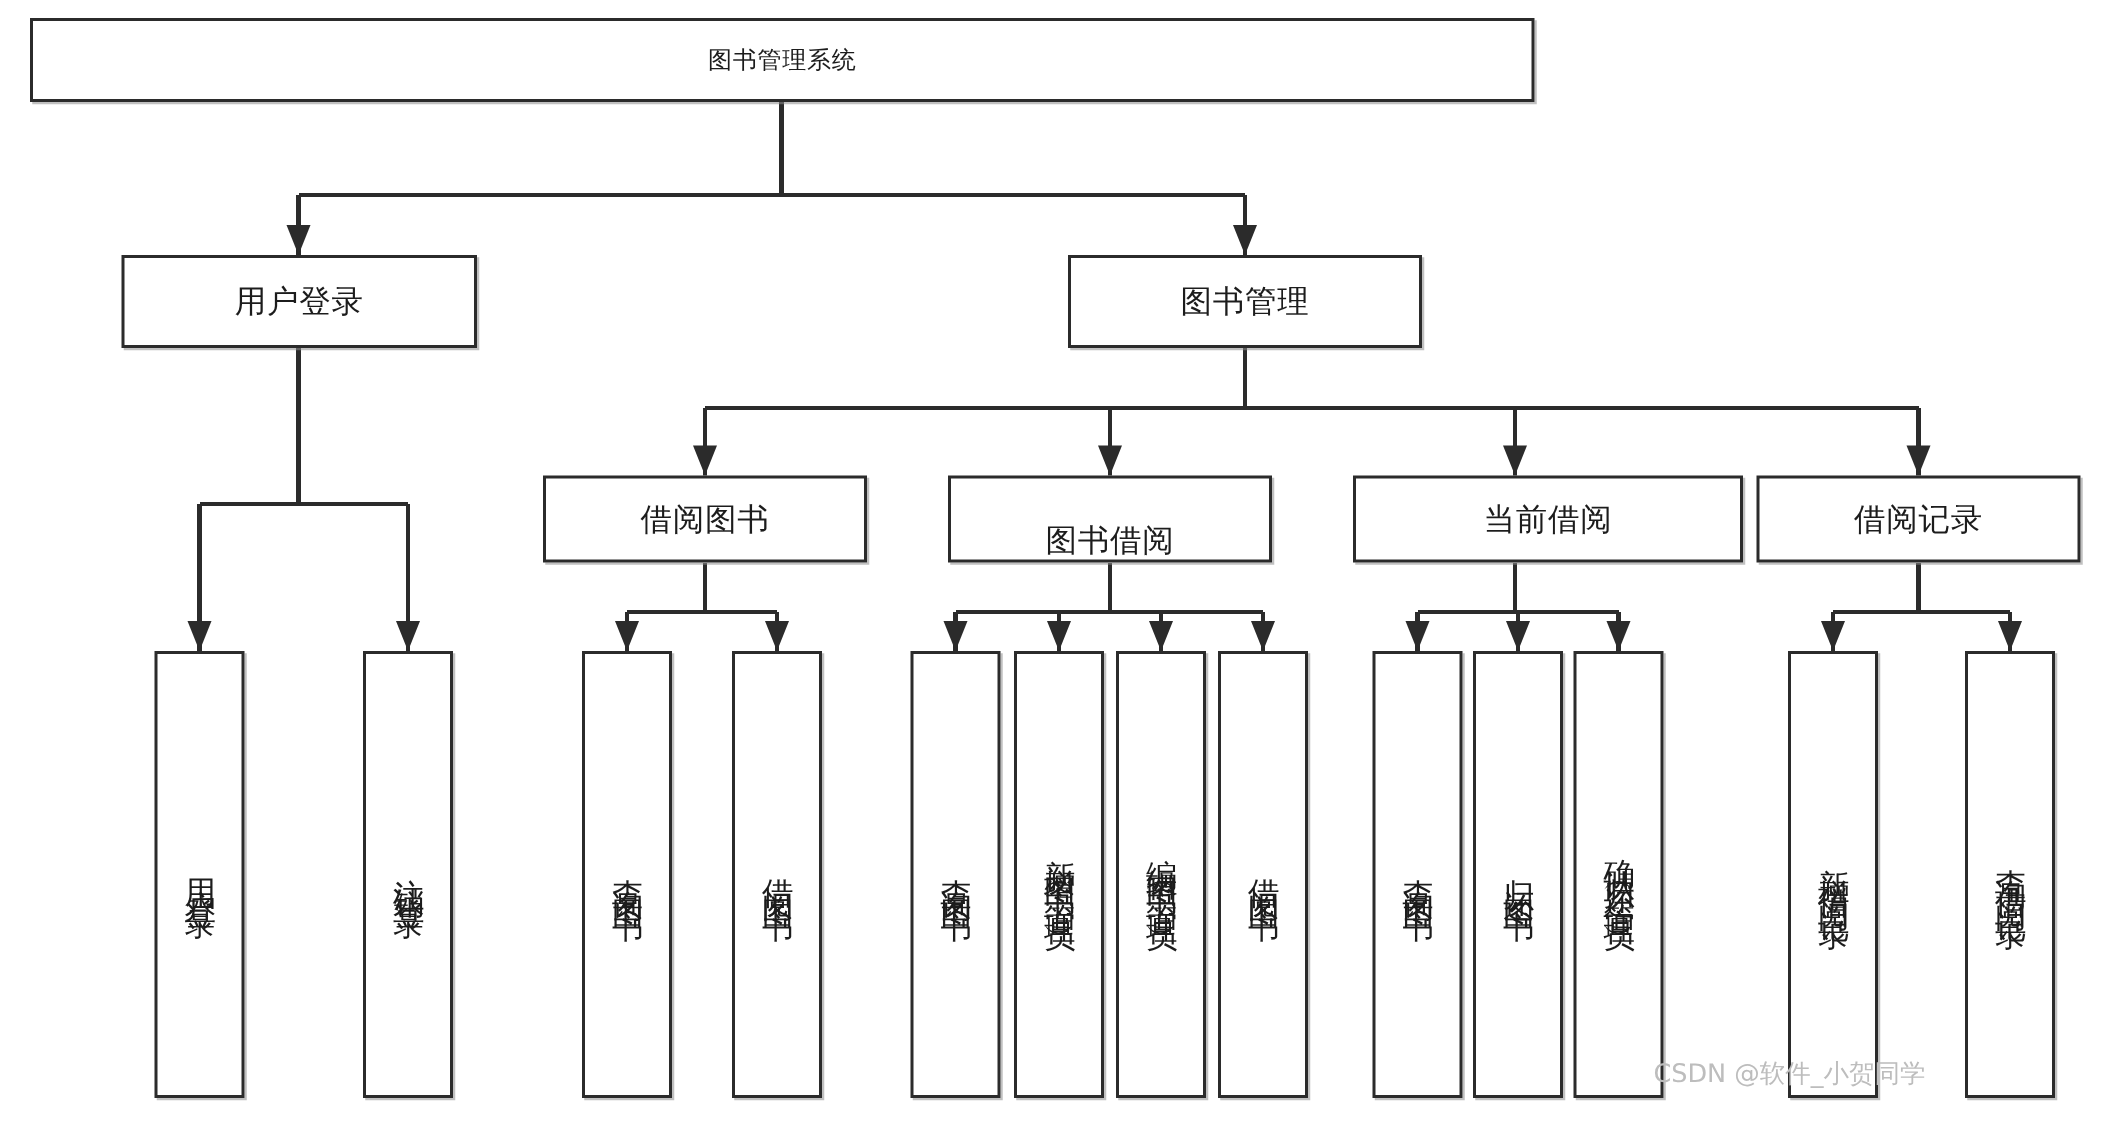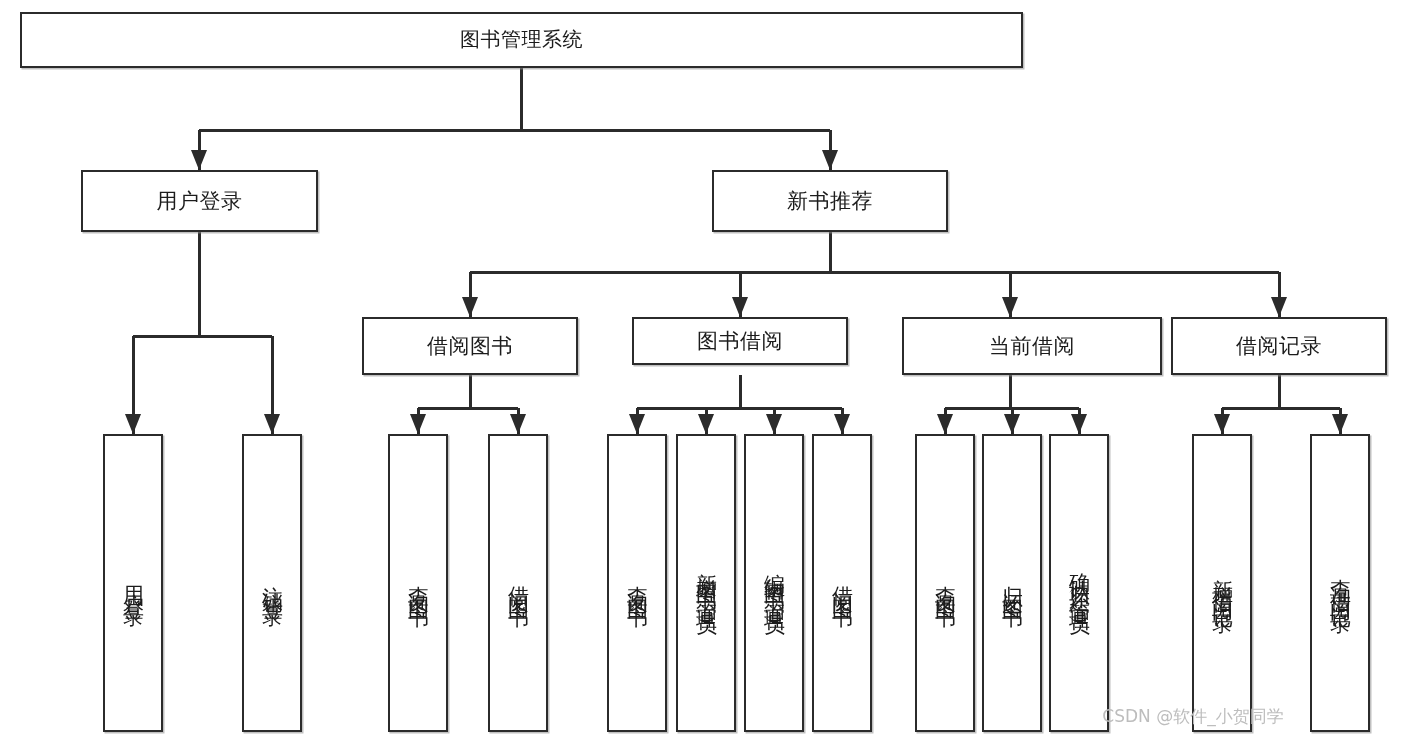"图书管理系统" .node.root .label { font-size: 20px -> 16px }
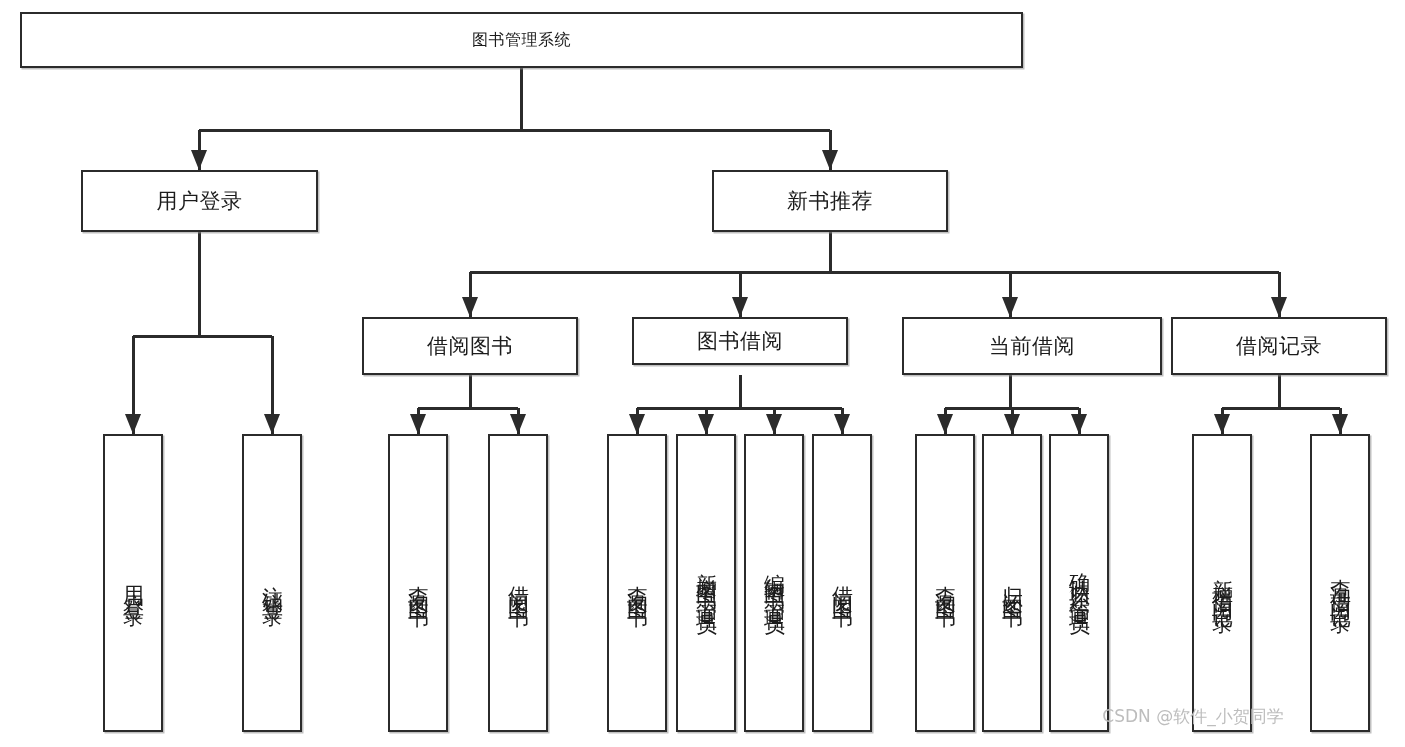"新书推荐" span.label { text: 新书推荐 -> 图书管理 }
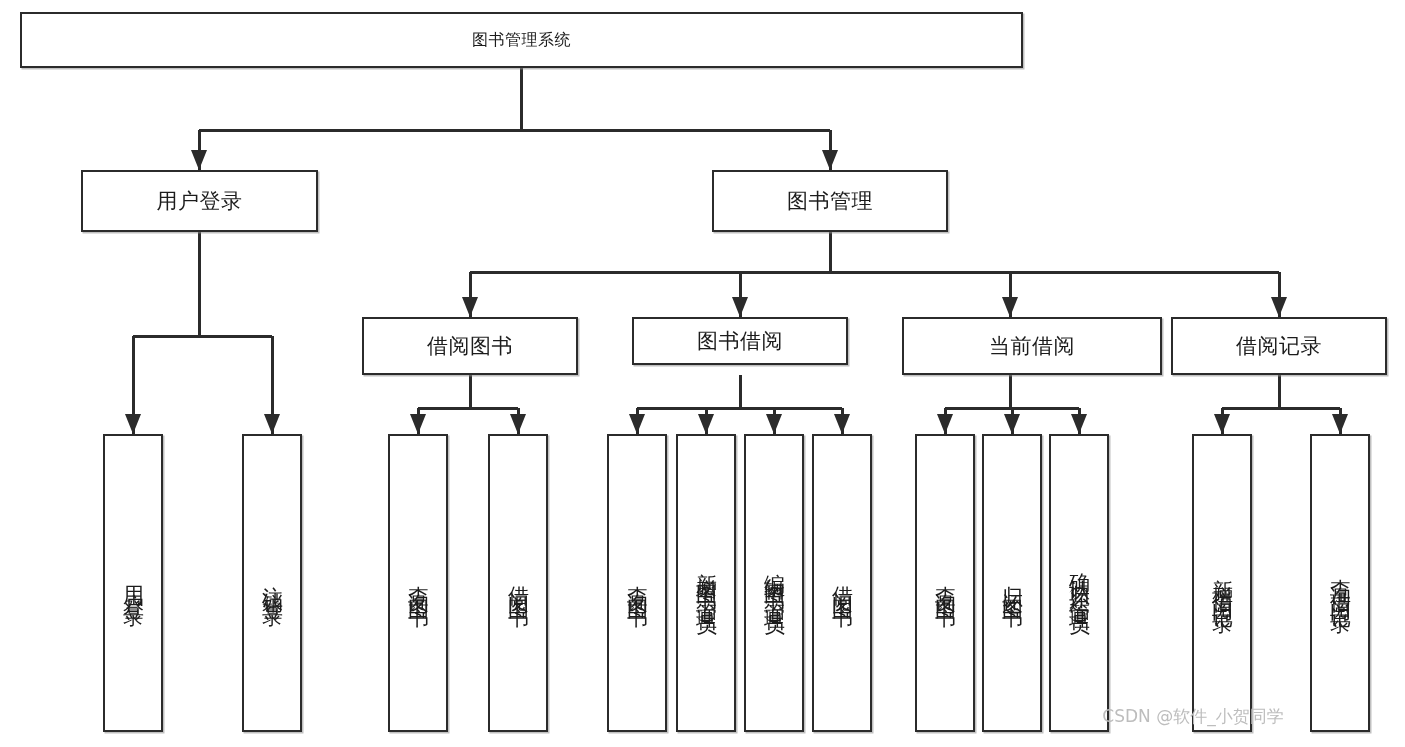"图书借阅" div.node { align-items: none -> flex-end; height: 48px -> 58px }
